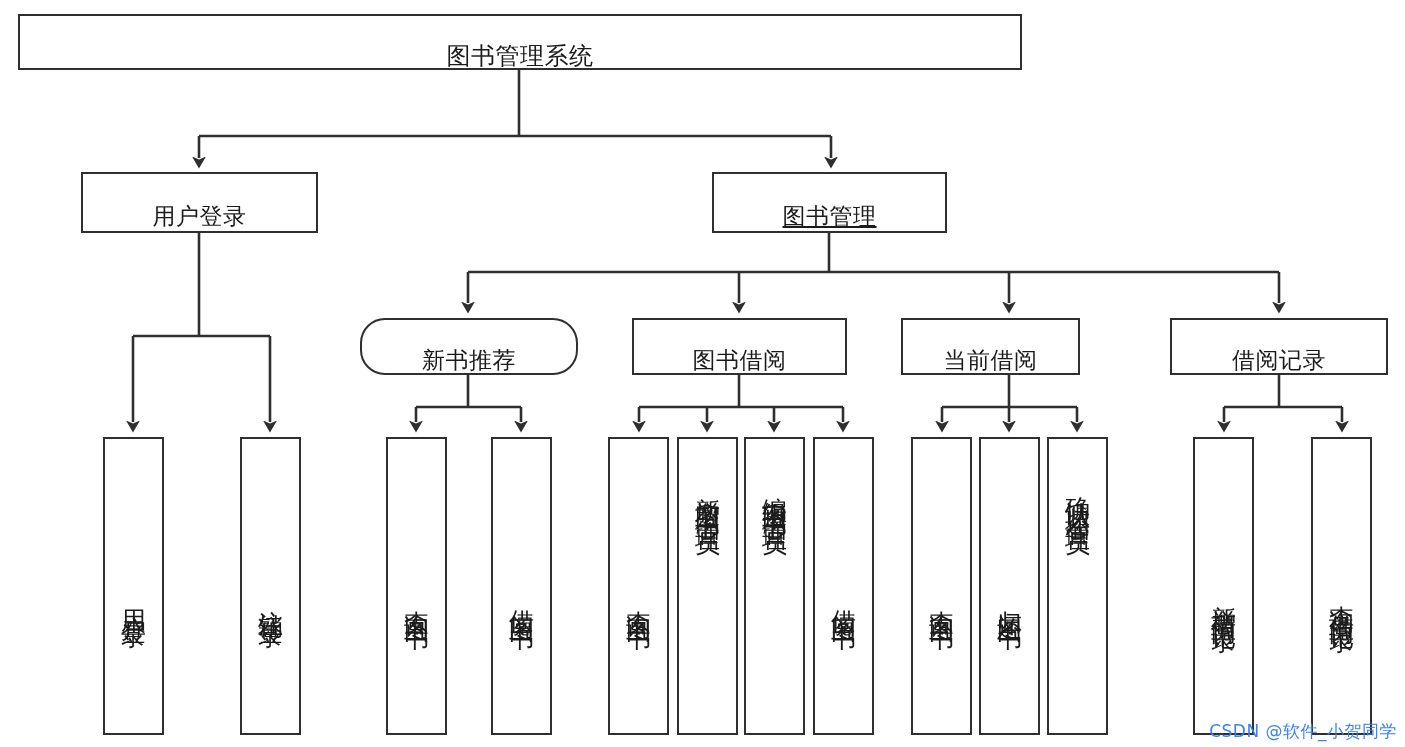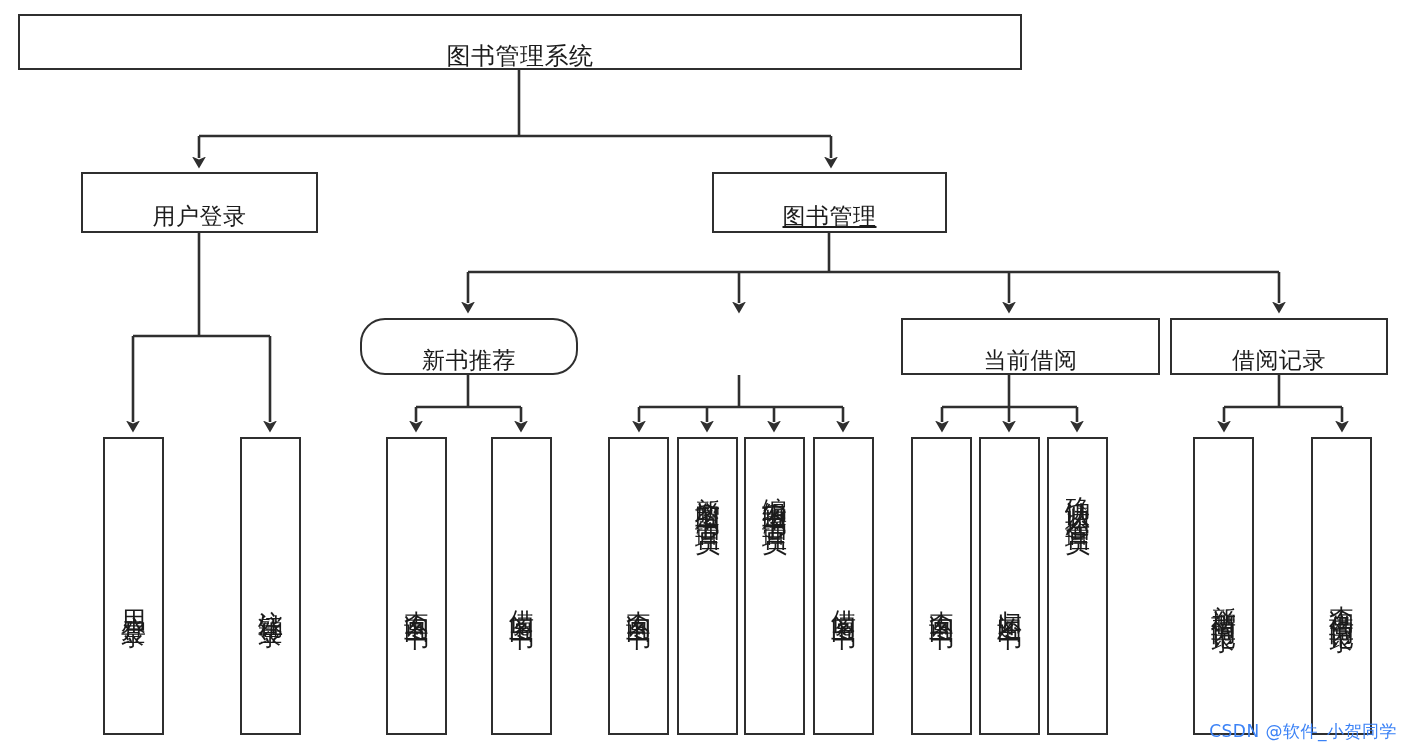"图书借阅" div.node { html: none -> <div> <span>图书借阅</span> </div> }
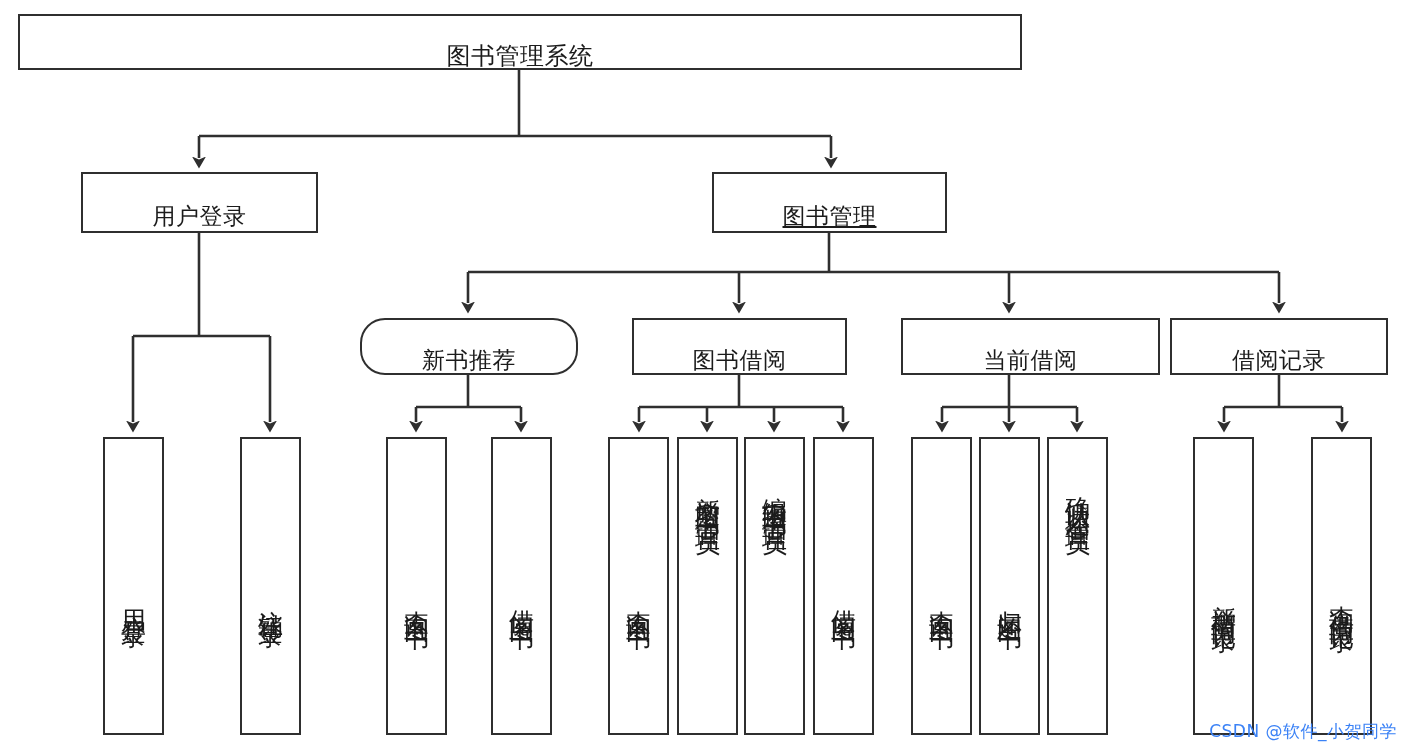"当前借阅" div.node { width: 259px -> 179px }
